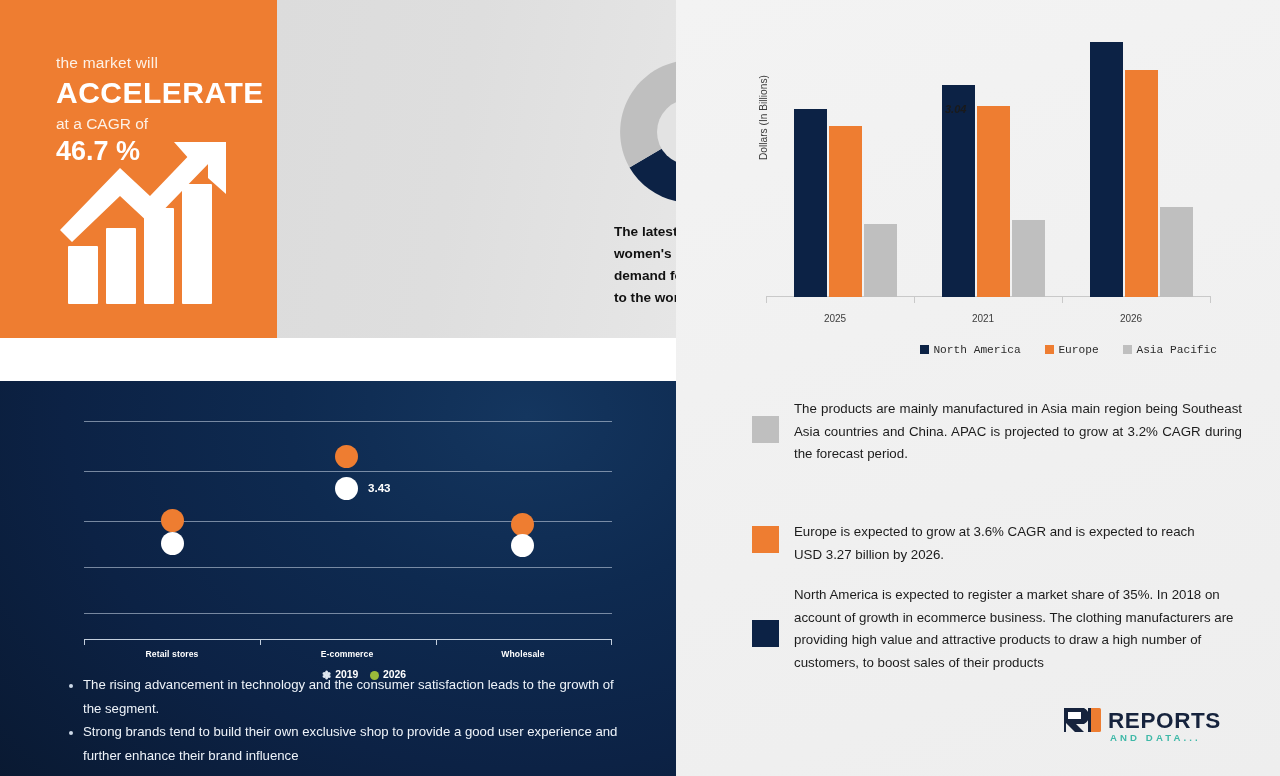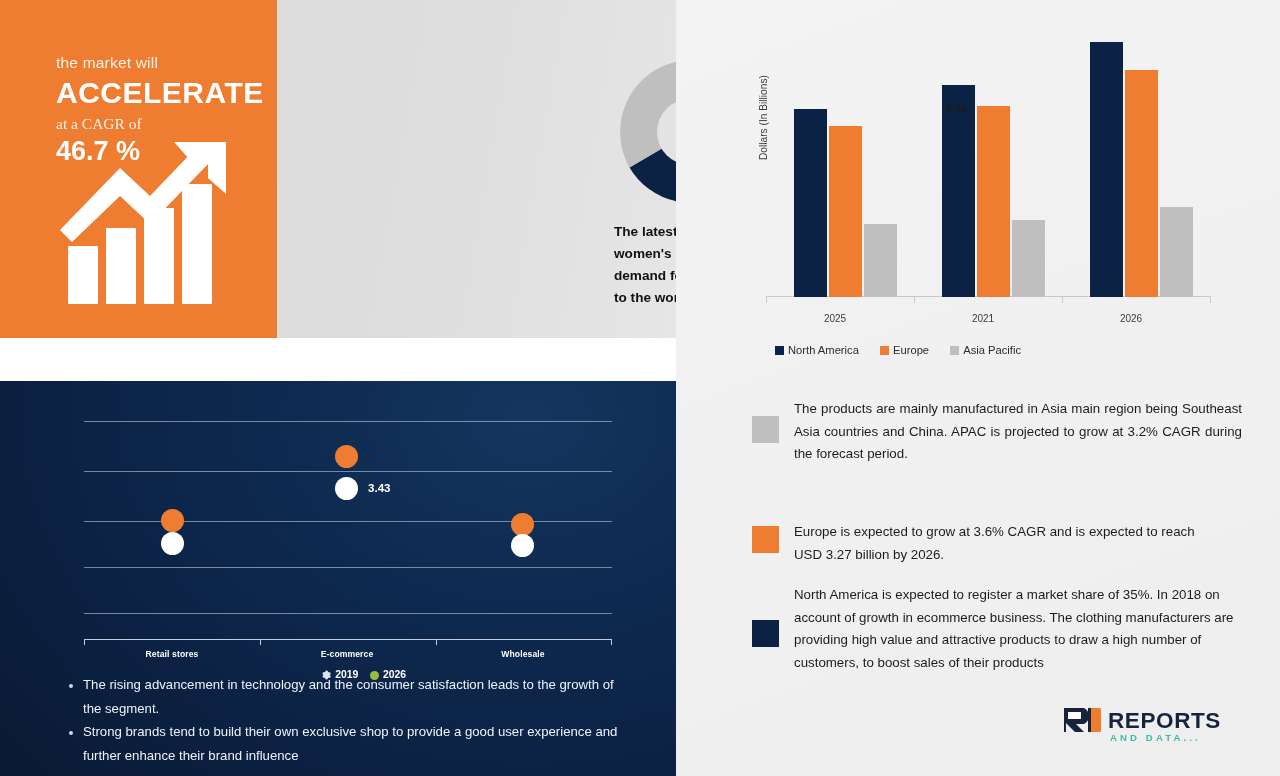"at a CAGR of" .cagr-l3 { font-family: Liberation Serif, serif -> none }
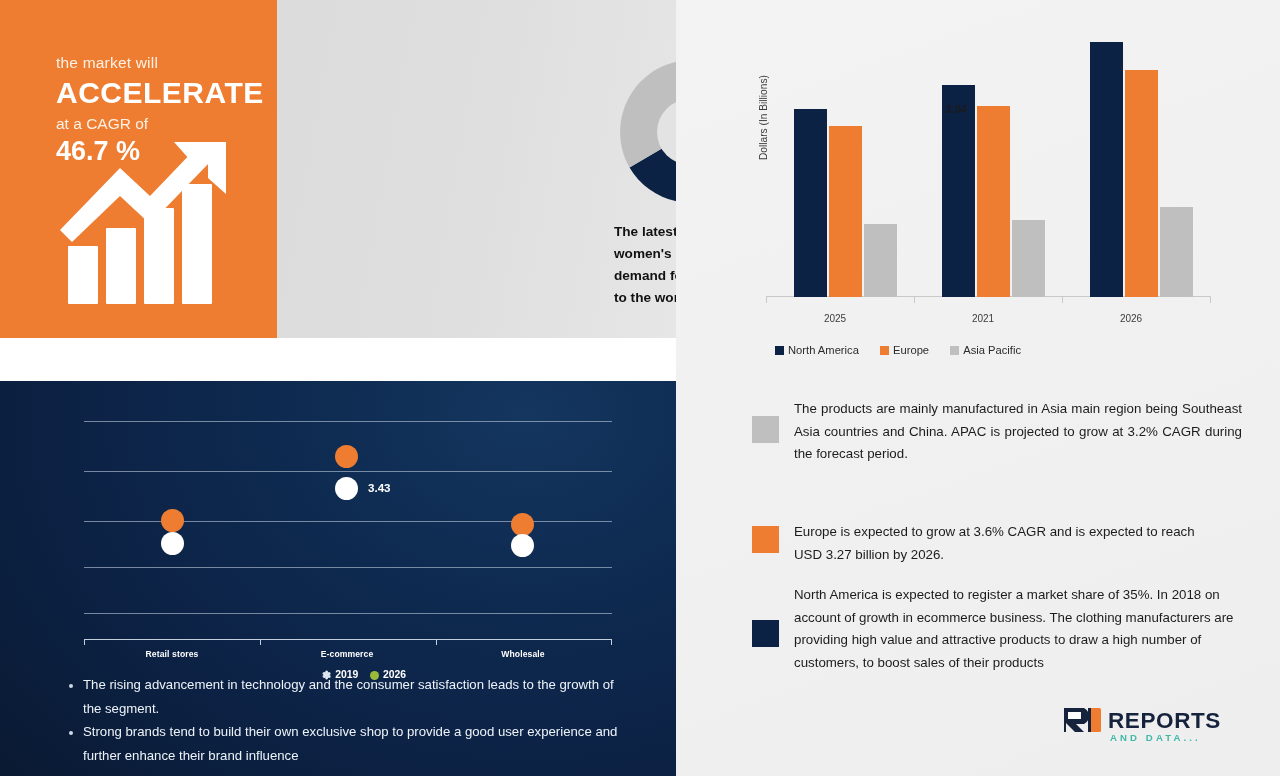"North America Europe Asia Pacific" .bar-legend { font-family: none -> Liberation Mono, monospace; text-align: left -> right }
